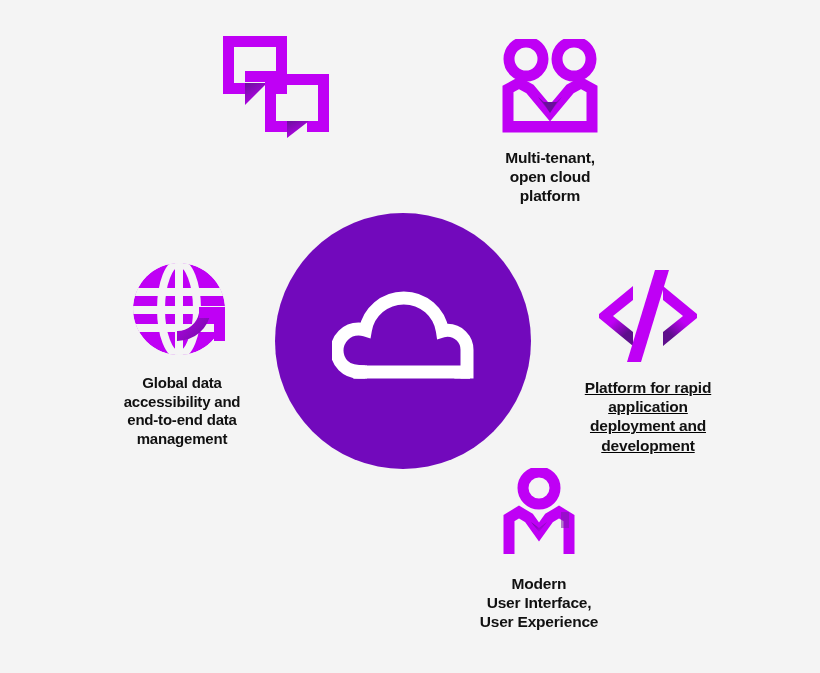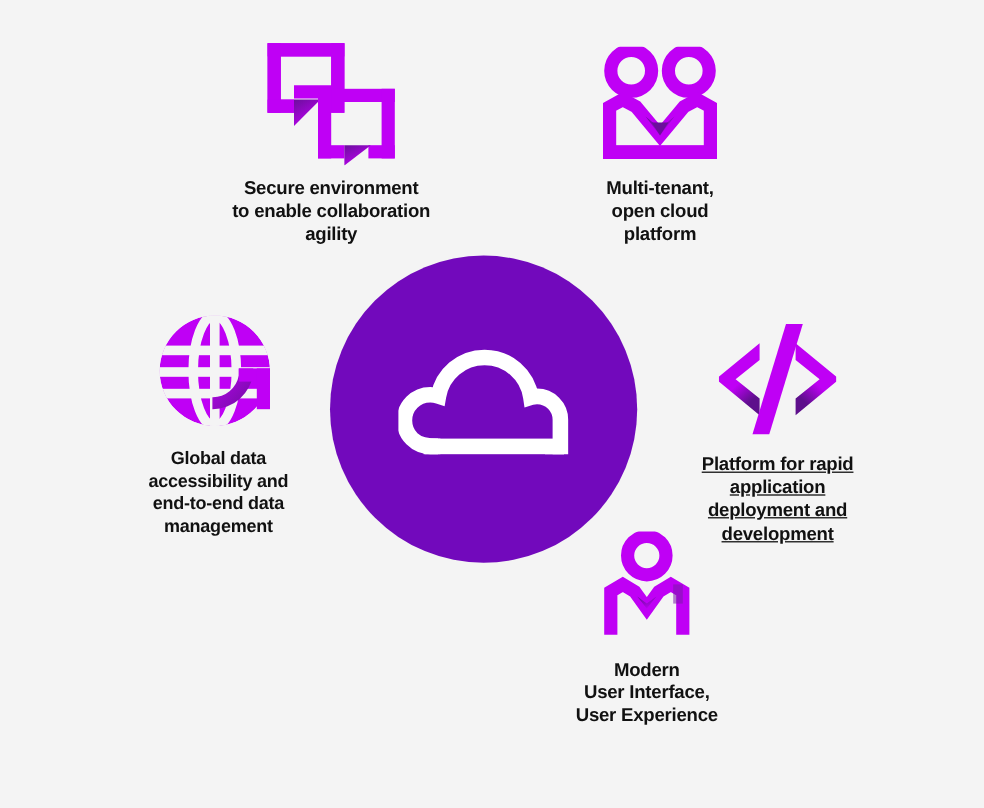"Secure environment" div.label { html: <div>Secure environment to enable collaboration agility</div> -> none }
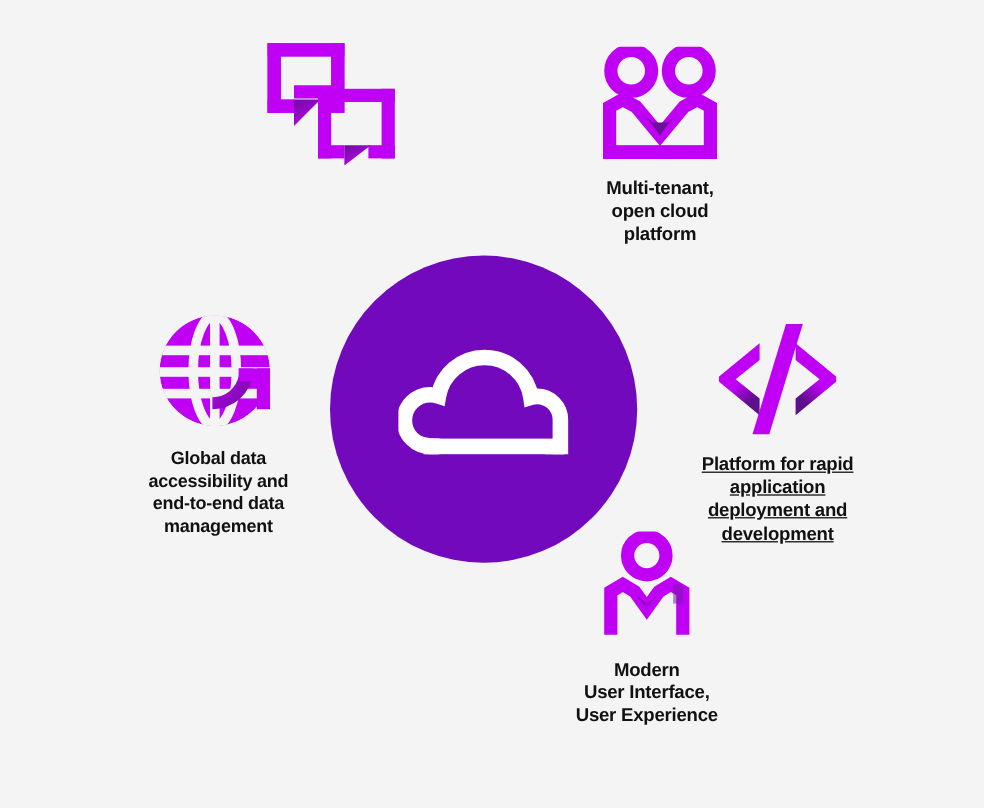"Modern" .node-modern { top: 433px -> 458px }
